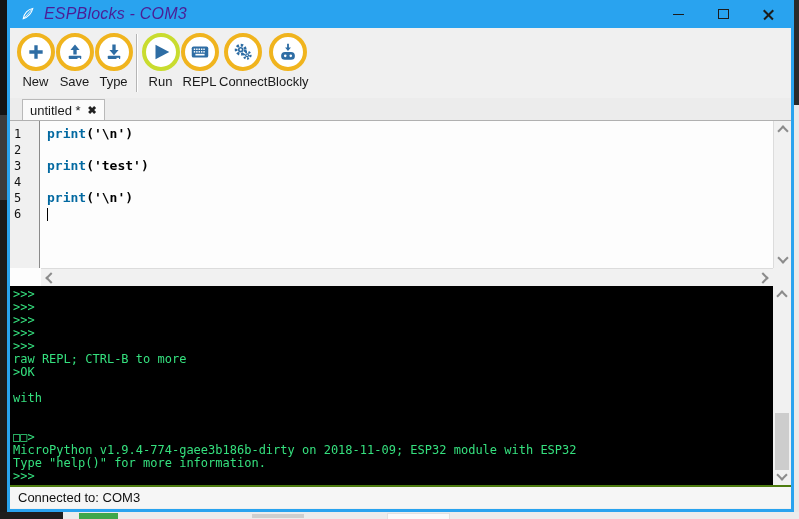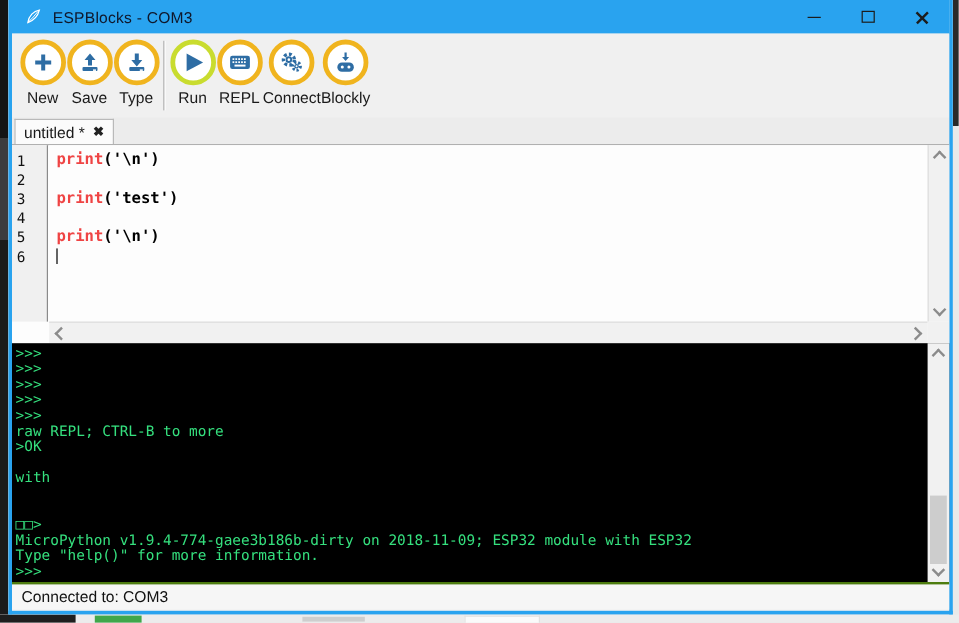"ESPBlocks - COM3" .title-text { color: #0f172a -> #4c1d95; font-size: 13px -> 16px; font-style: none -> italic }
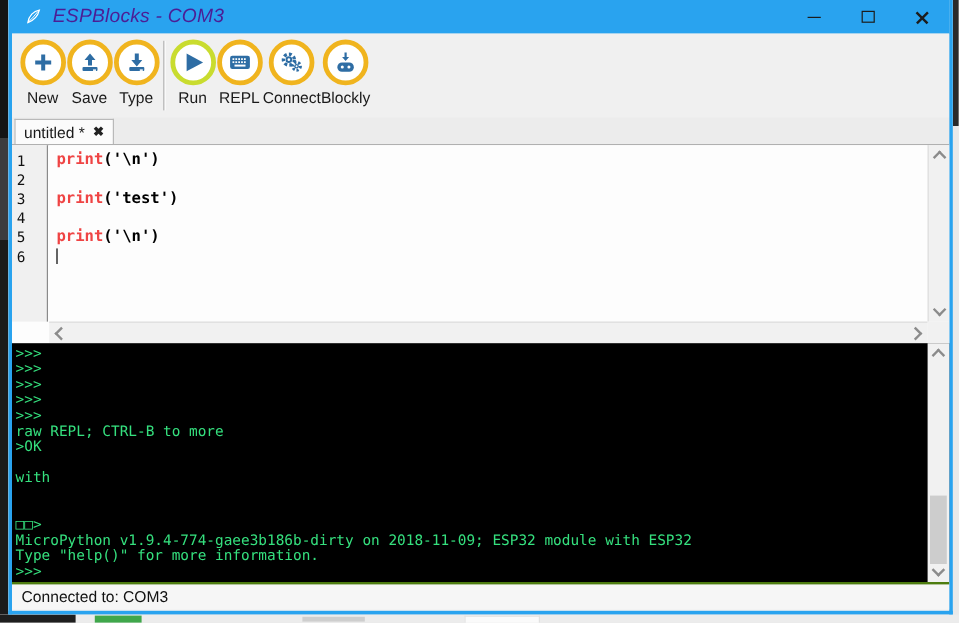"untitled *" .tabbar { padding-left: 2px -> 12px }
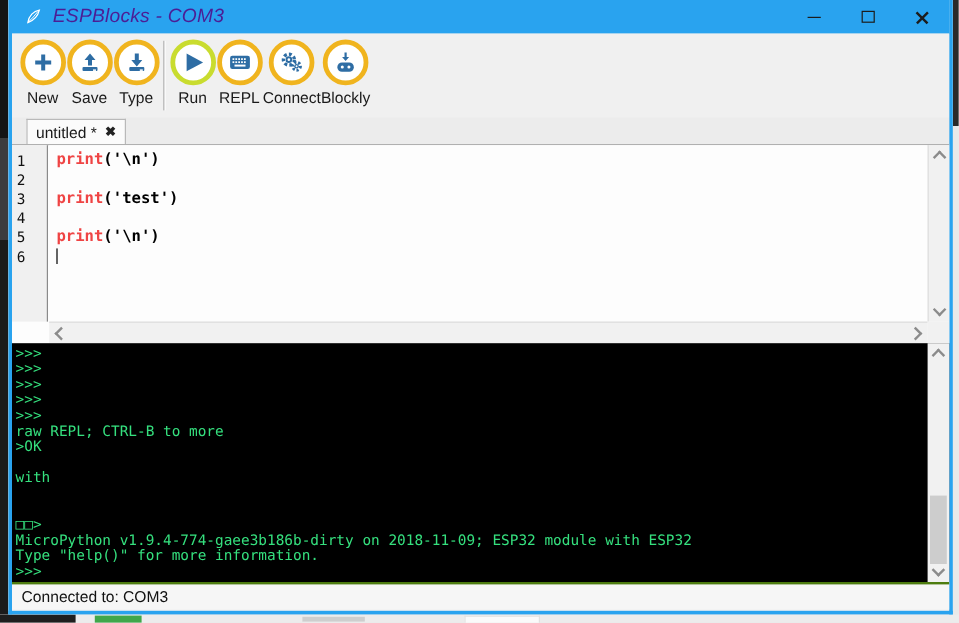"print" .keyword { color: #ef4444 -> #0369a1 }
